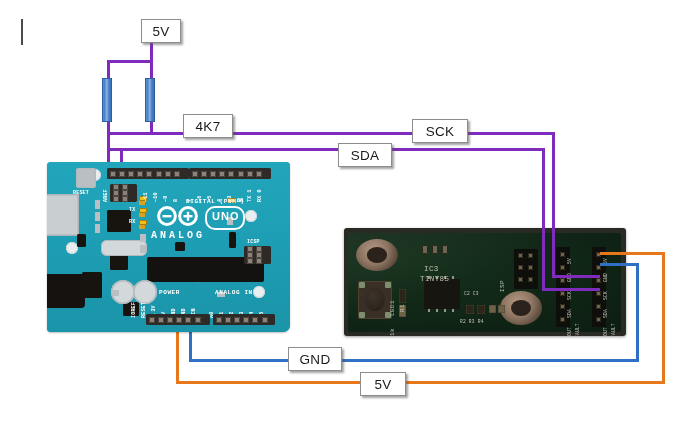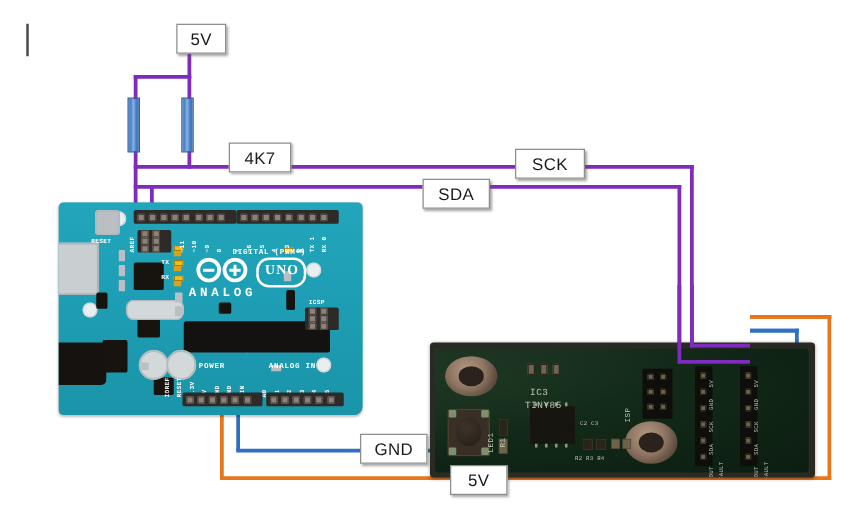"UNO" span.uno-word { font-family: Liberation Serif, serif -> none }
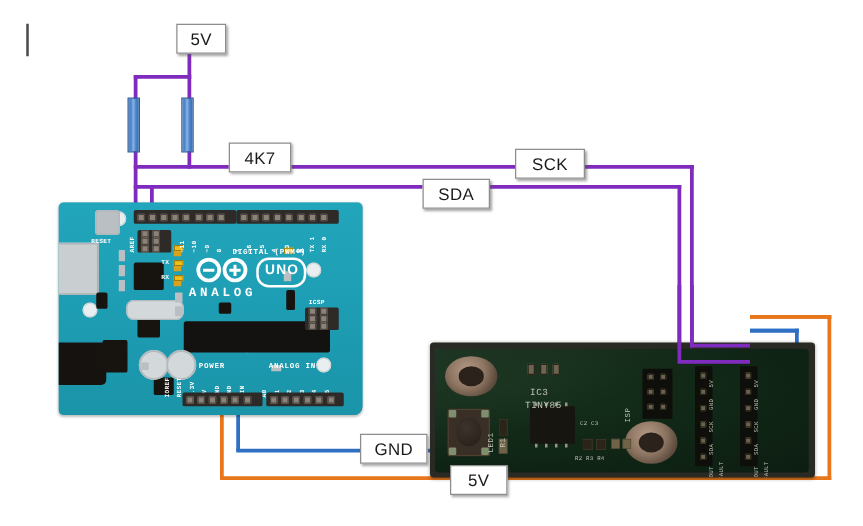"IC3" .pcb { margin-top: 46px -> none; width: 308px -> 282px }
